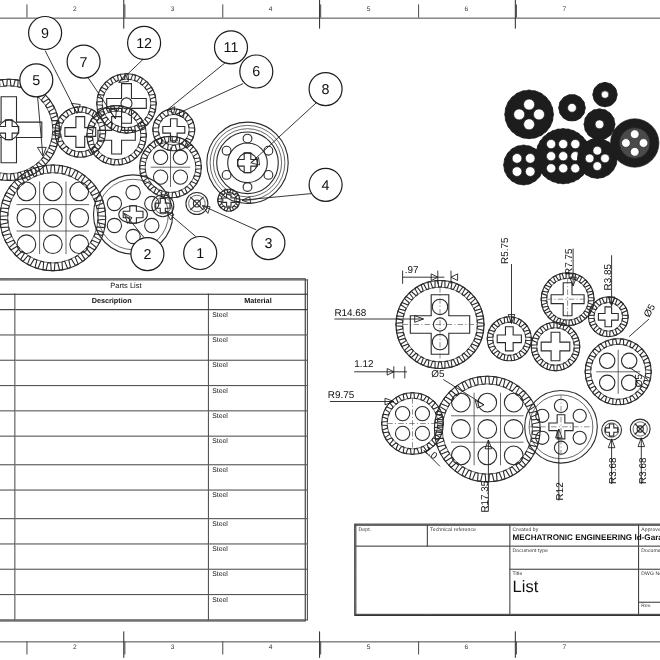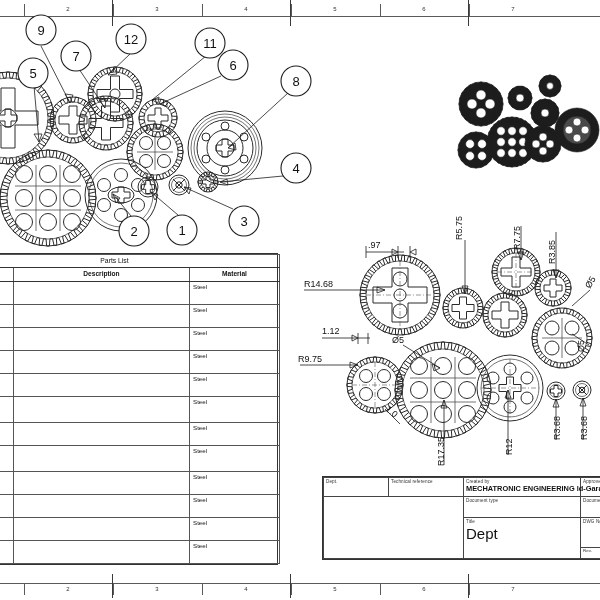"Dept" span.tb-big { text: Dept -> List }
